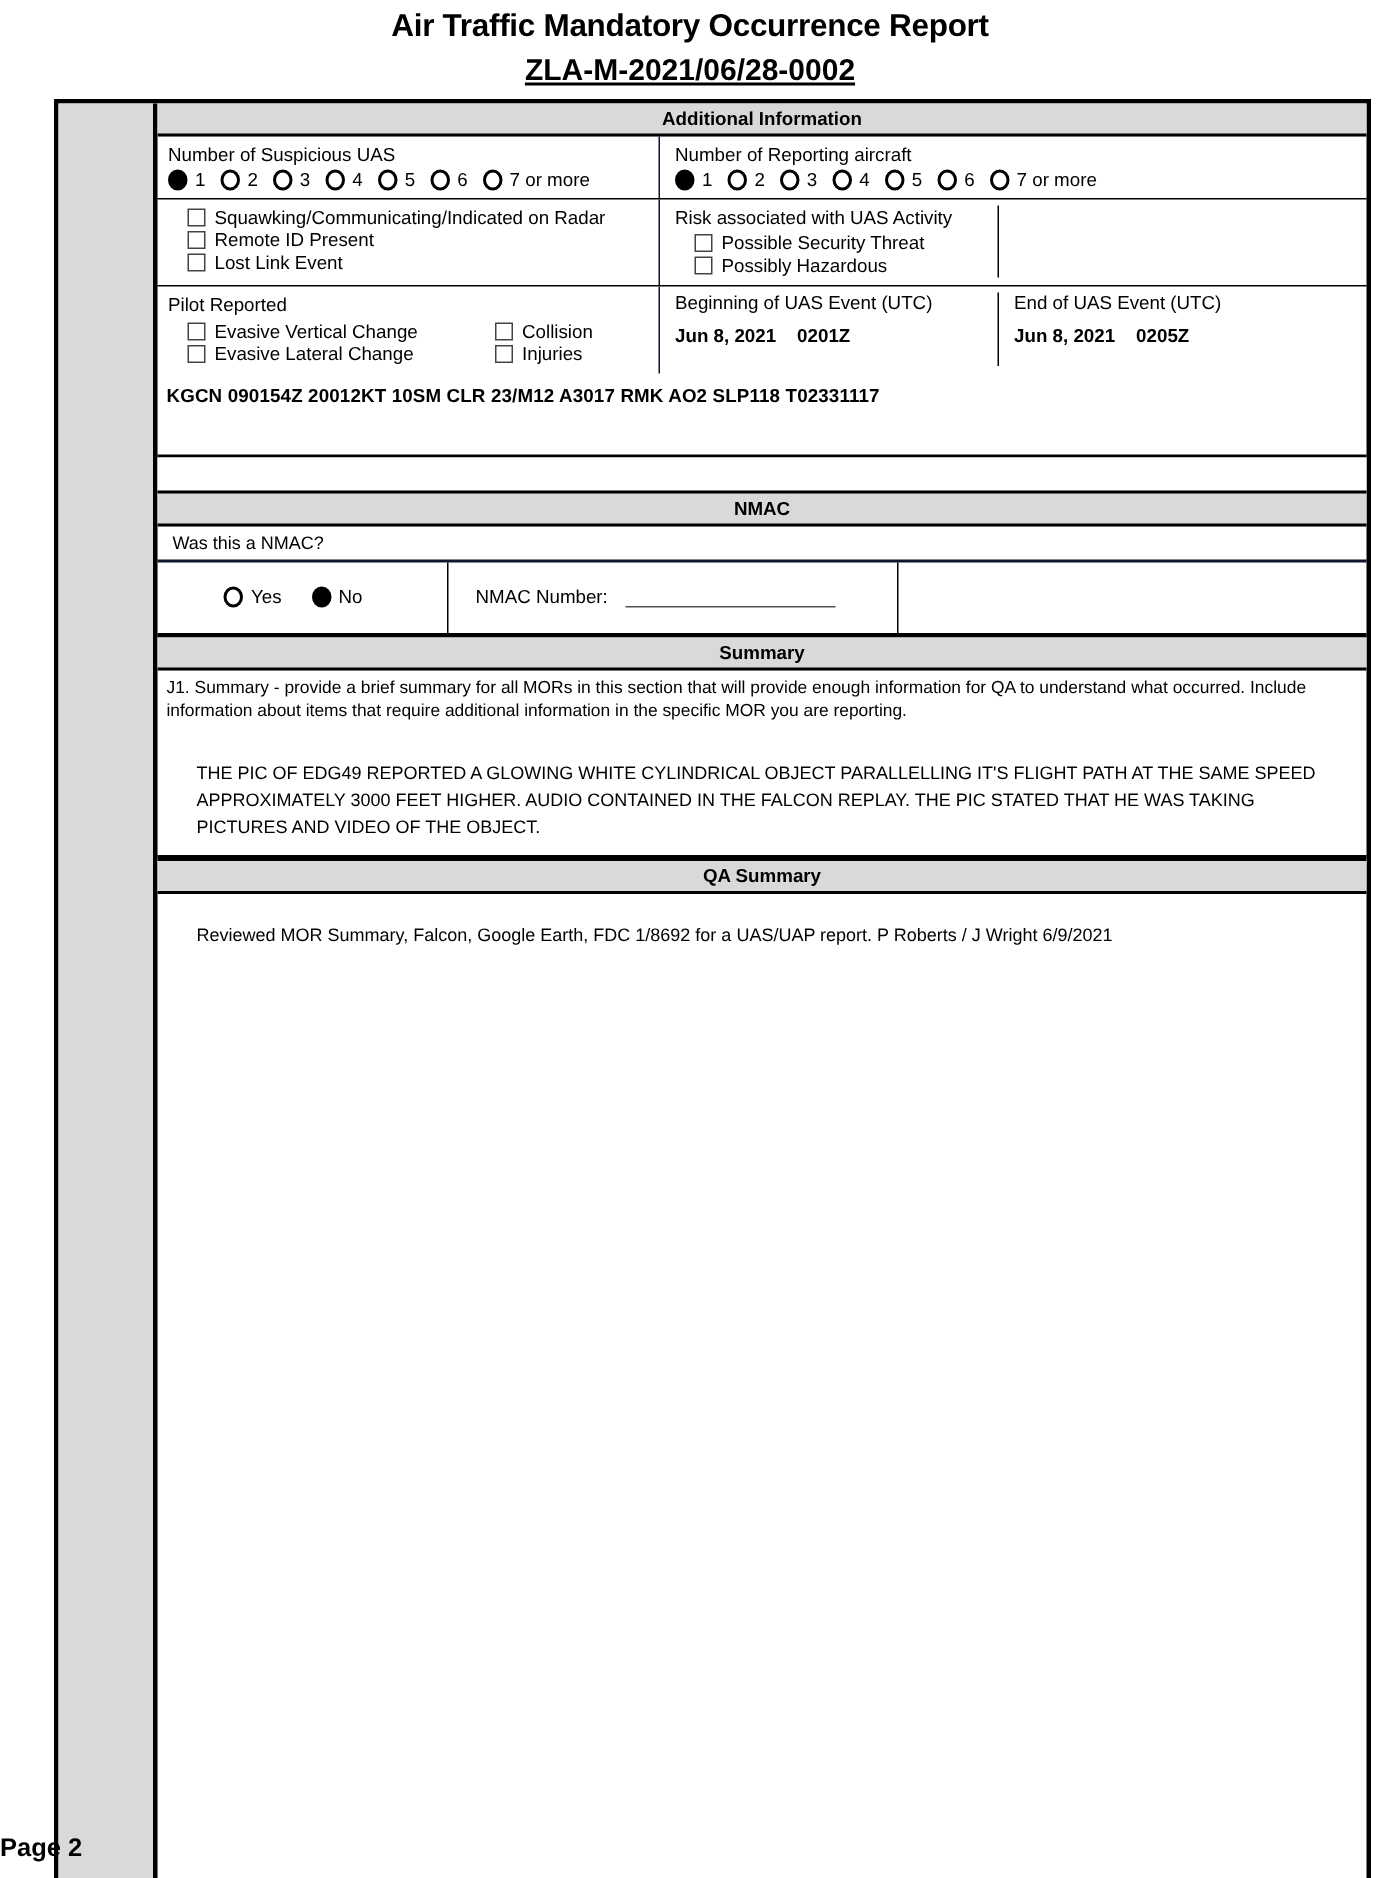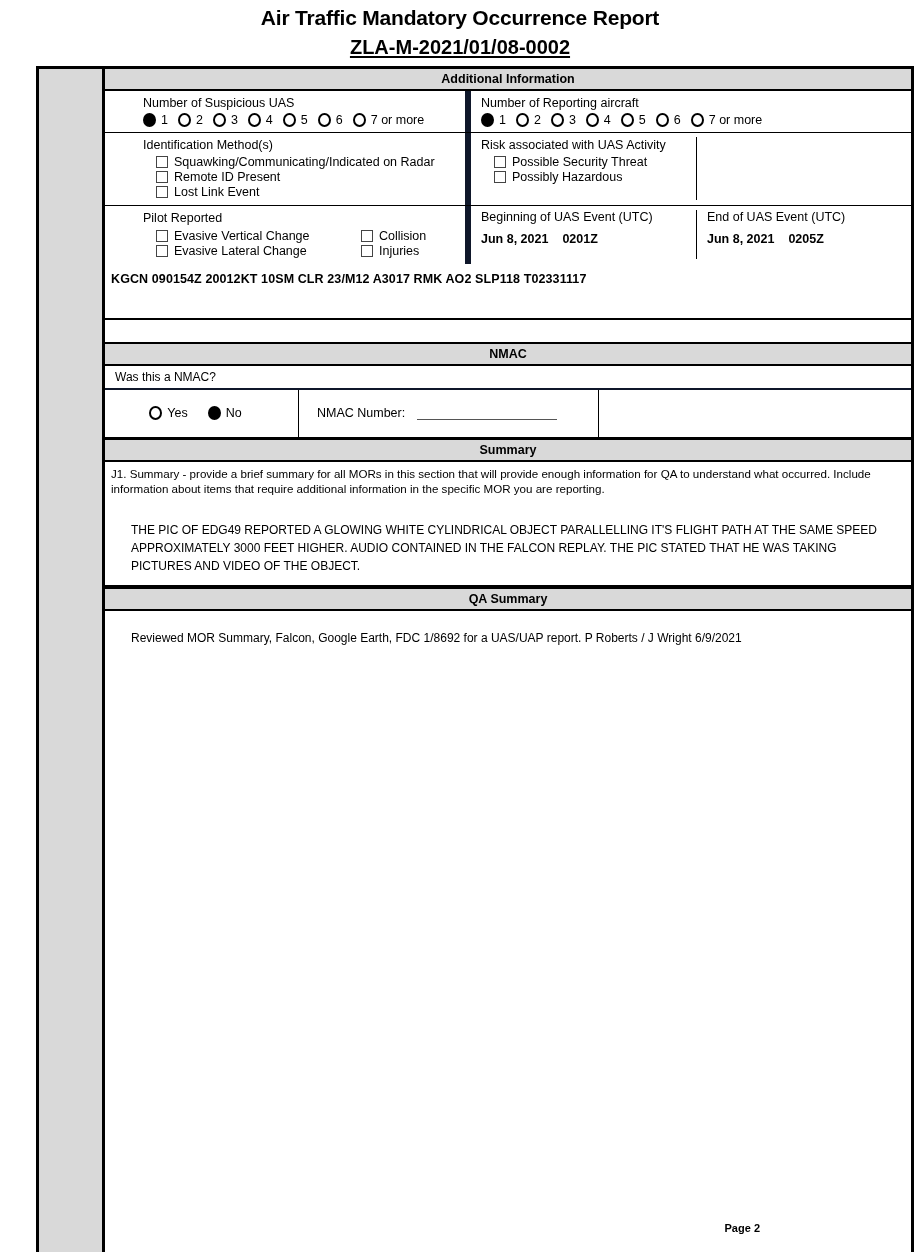"ZLA-M-2021/01/08-0002" span { text: ZLA-M-2021/01/08-0002 -> ZLA-M-2021/06/28-0002 }
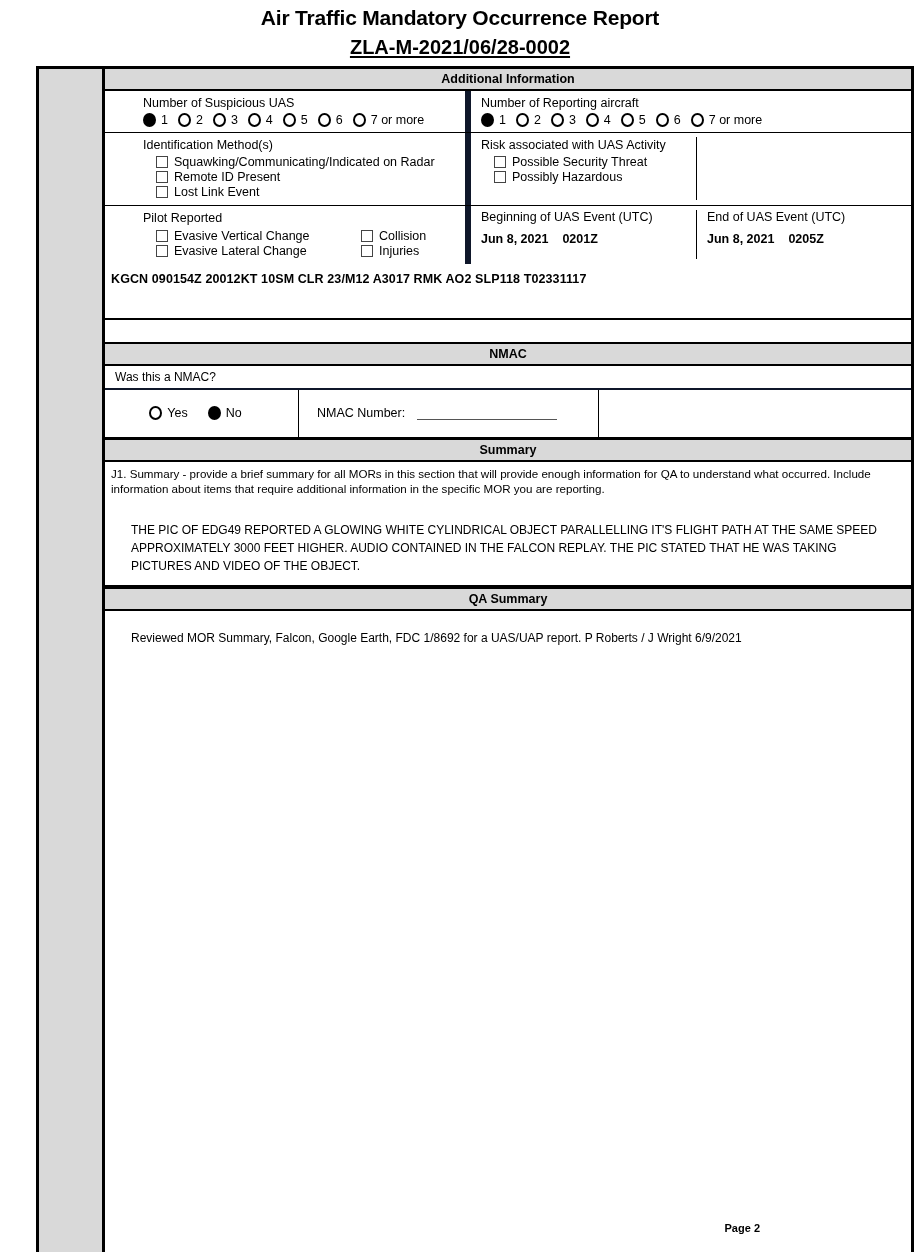"Number of Suspicious UAS" .col-left { border-right: 6px solid #0f172a -> 1px solid #0f172a; margin-left: 31px -> none }
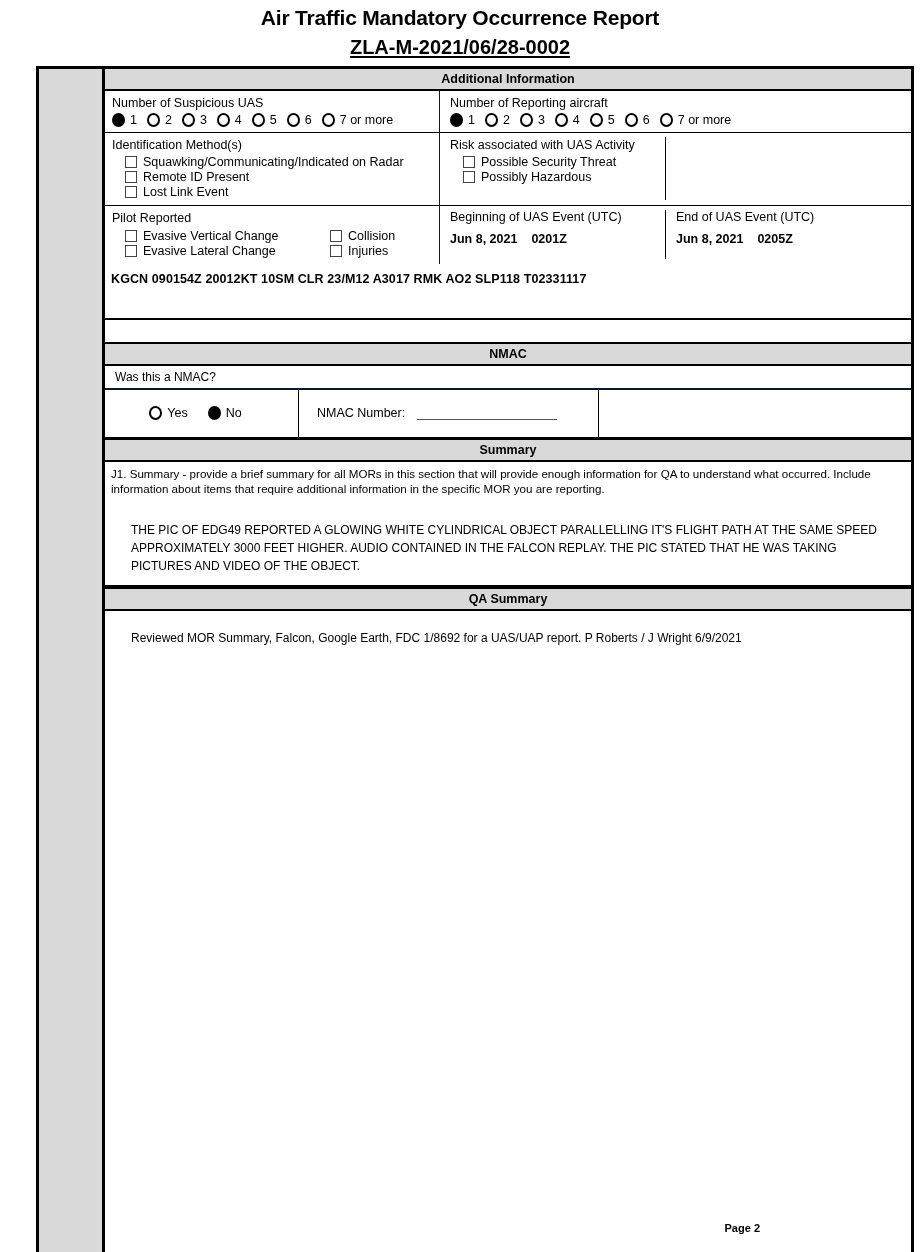"Identification Method(s)" div.field-label { html: <div>Identification Method(s)</div> -> none }
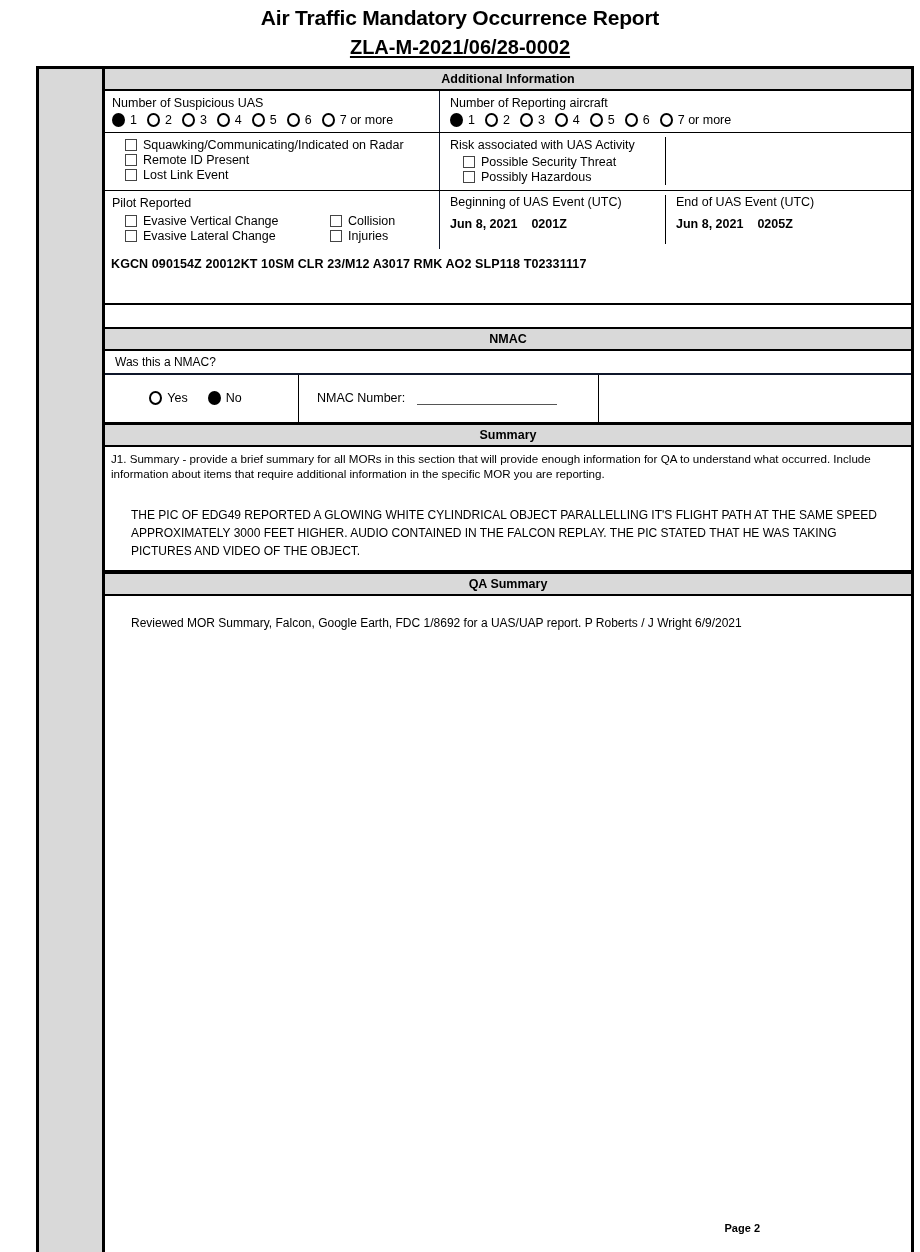"Page 2" .page-footer { font-size: 11px -> 17px; text-align: right -> left }
